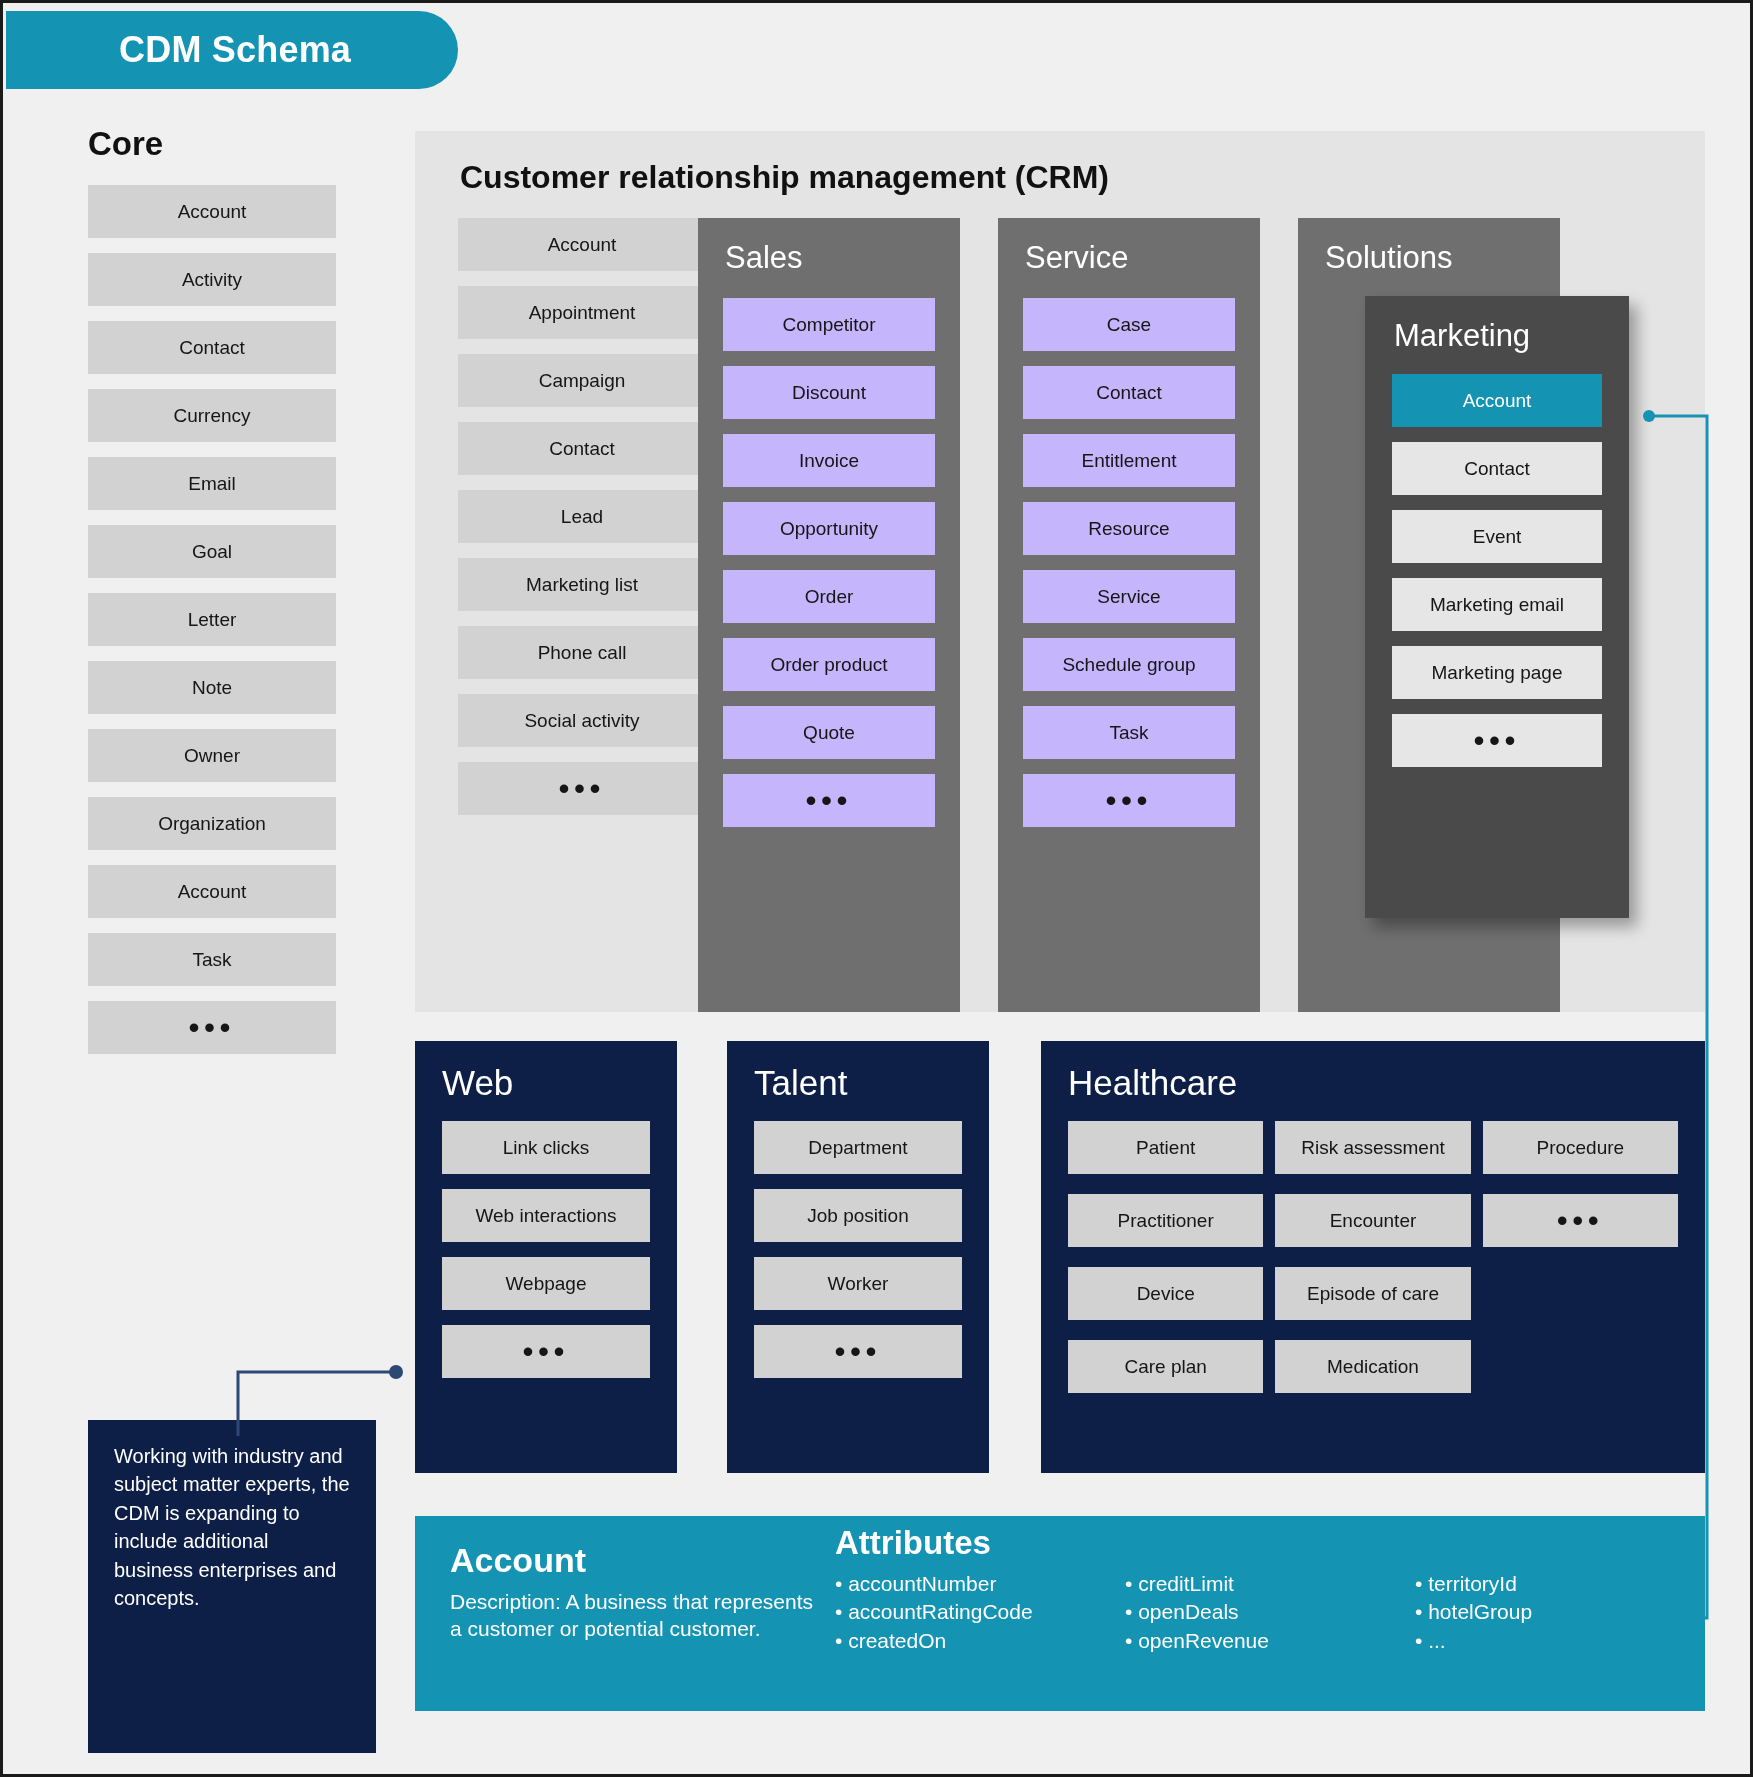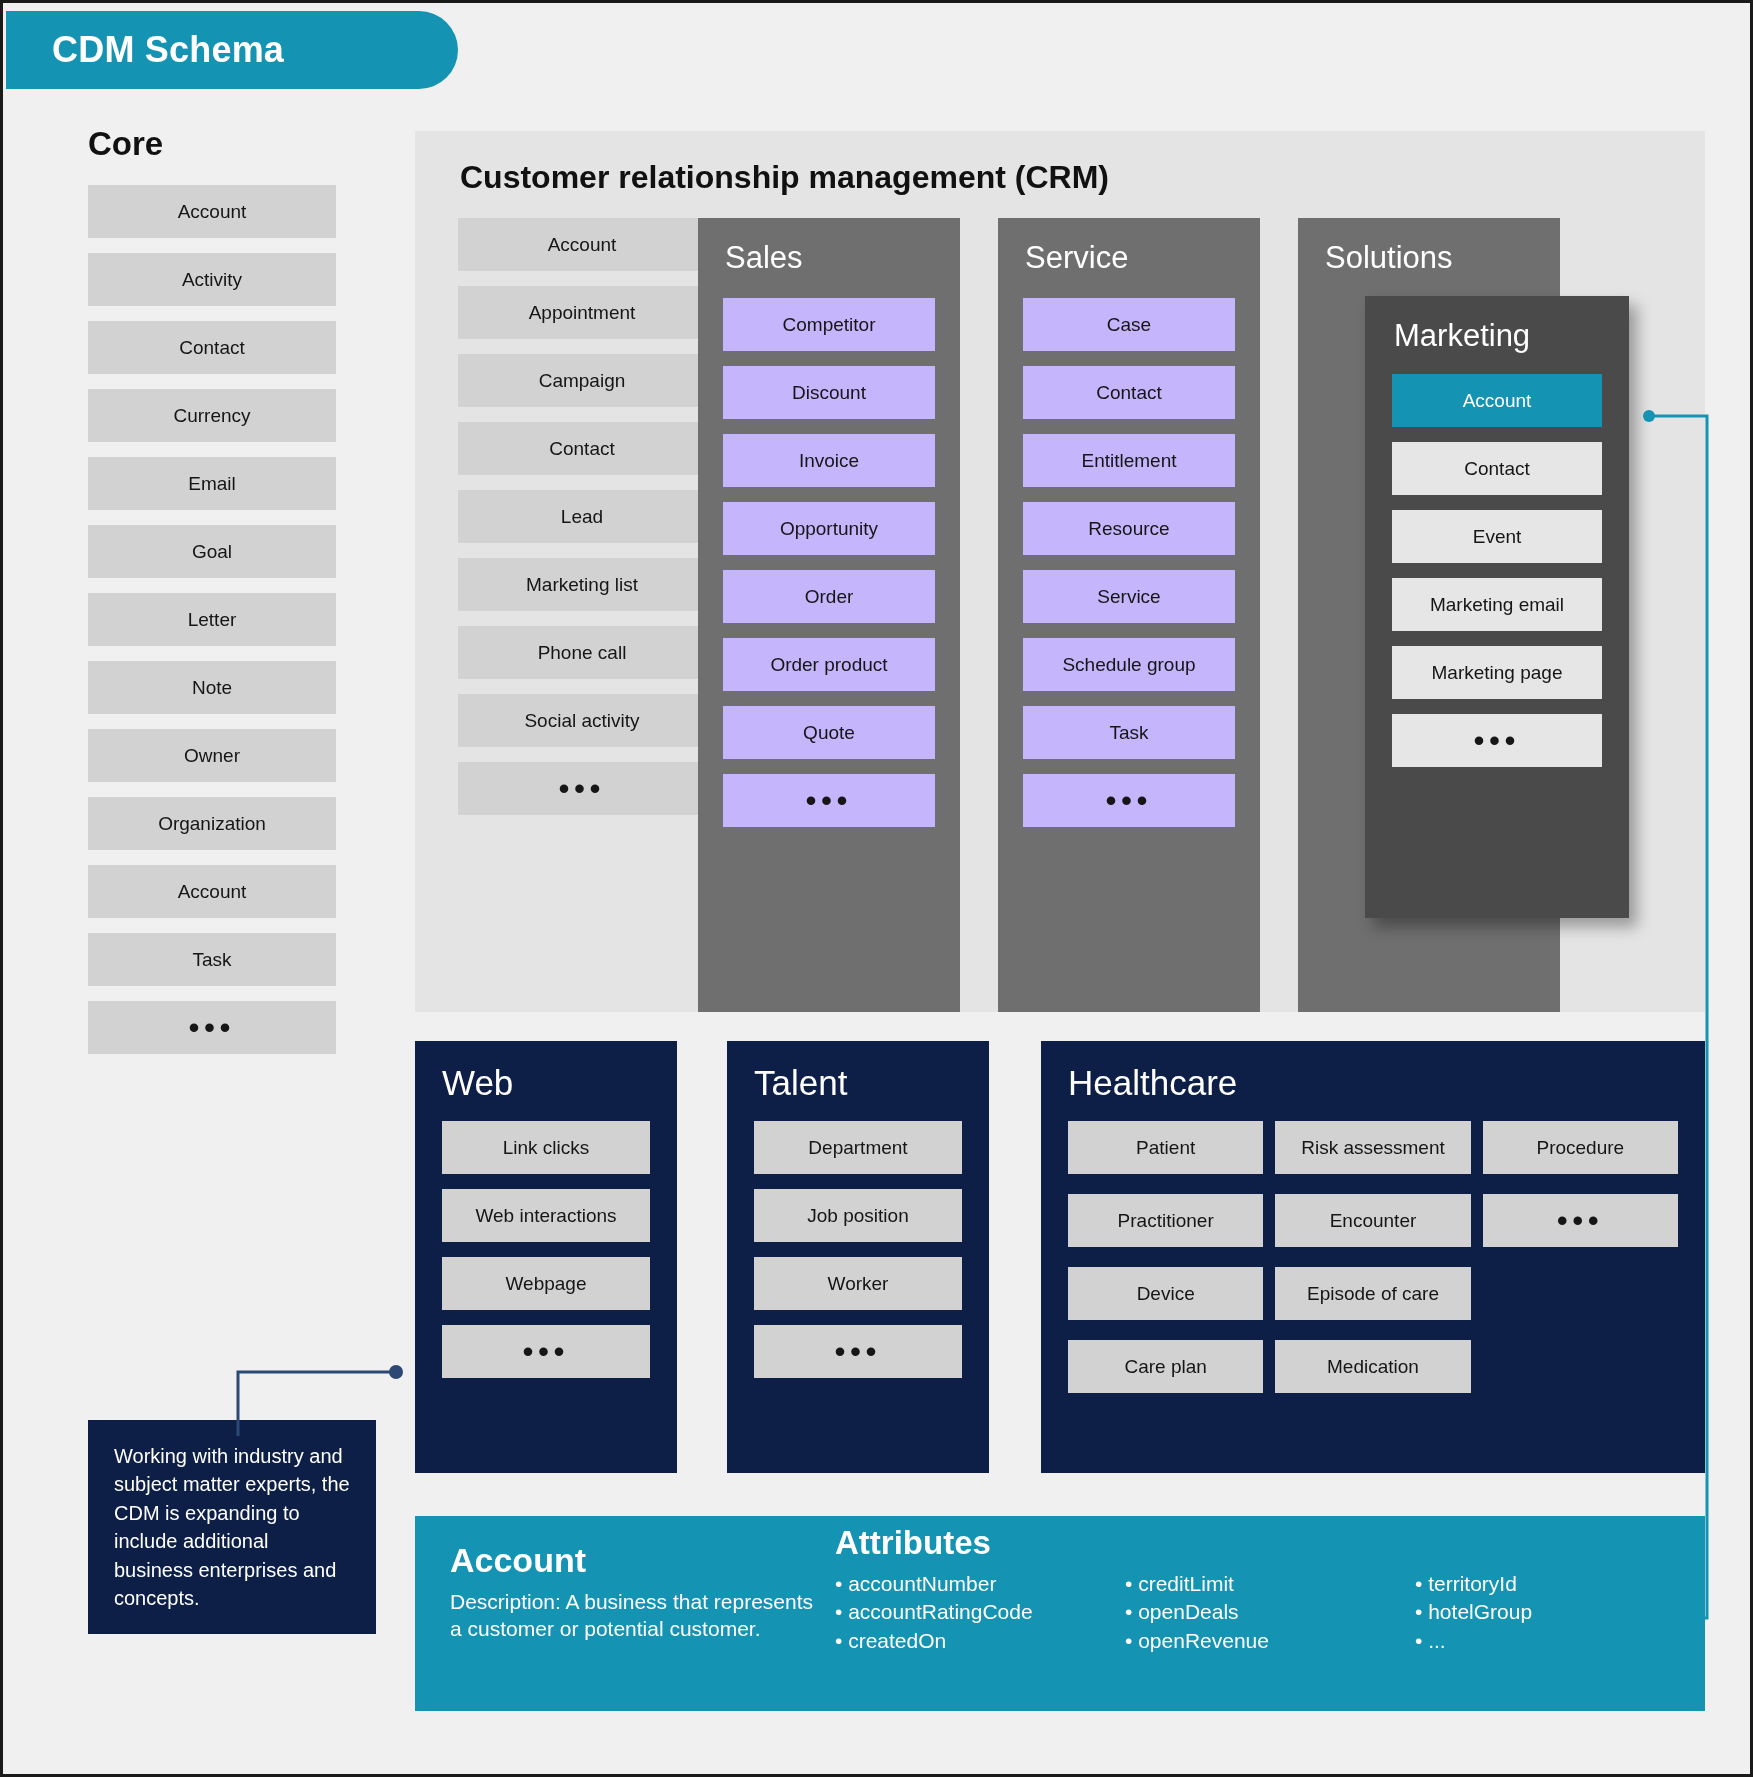"CDM Schema" .title-pill { padding-left: 46px -> 113px }
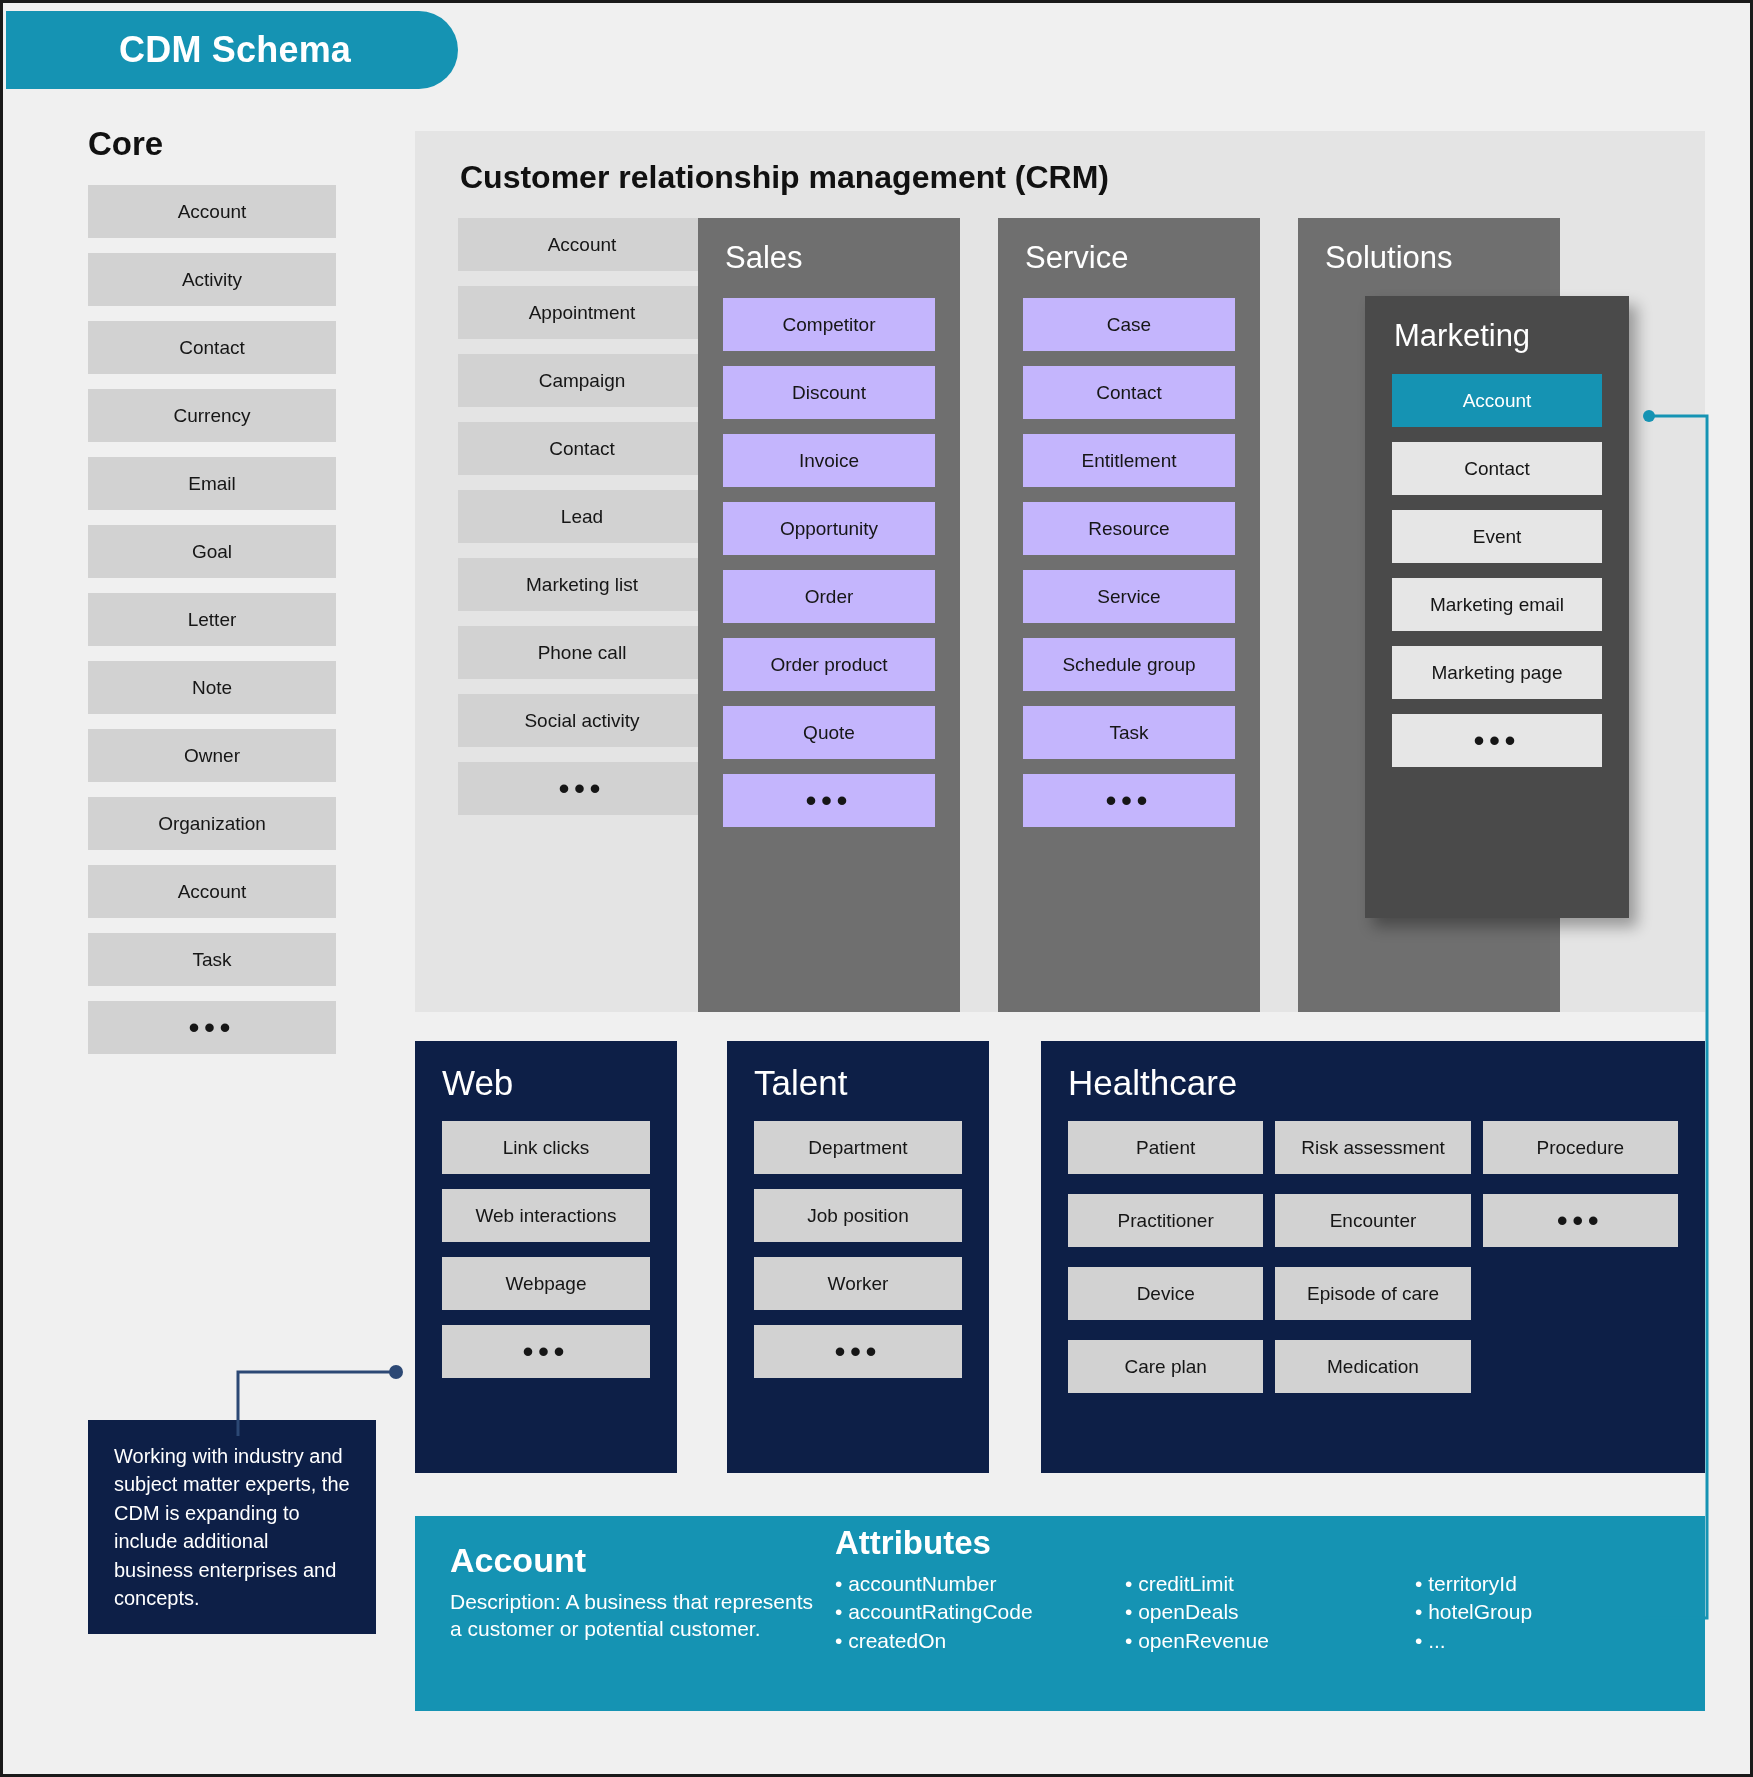"Working with industry and subject" .note { height: 214px -> 333px }
